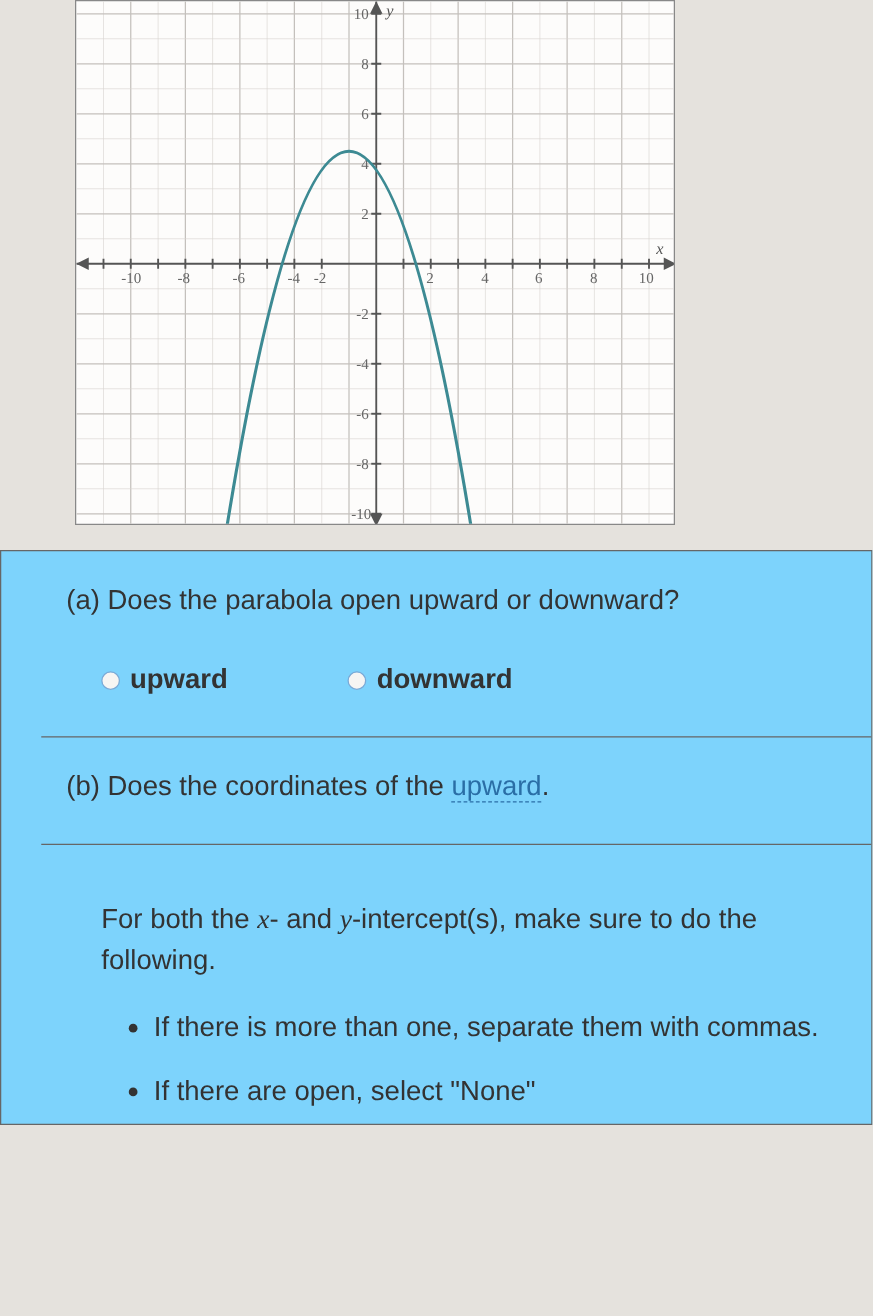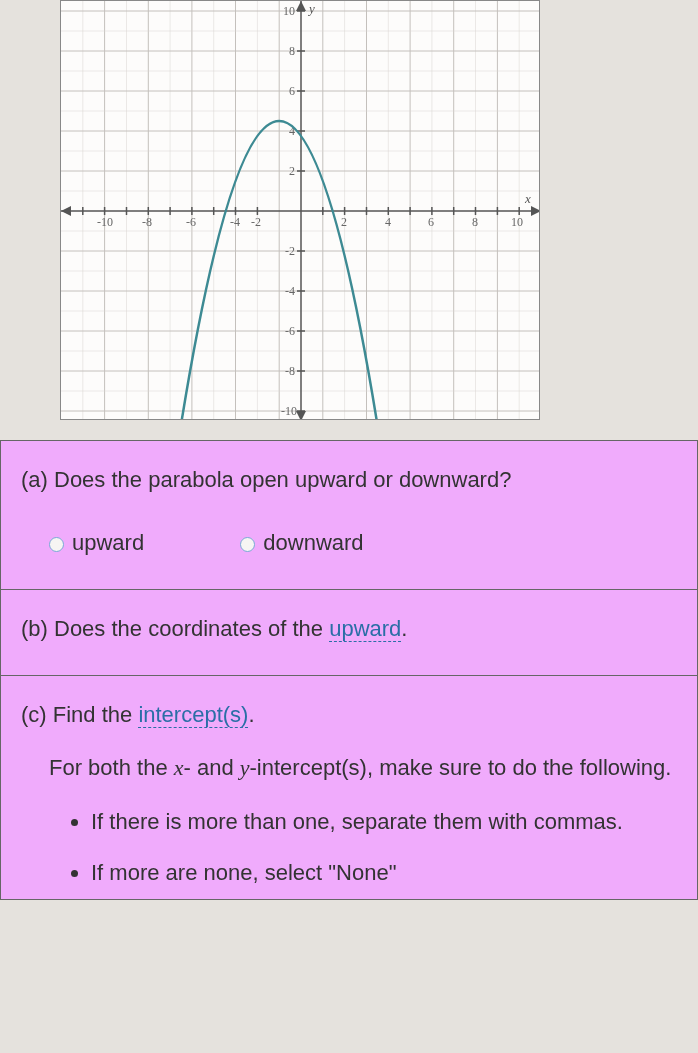"(a) Does the parabola open" .questions { background: #f0abfc -> #7dd3fc; padding-left: none -> 32px }
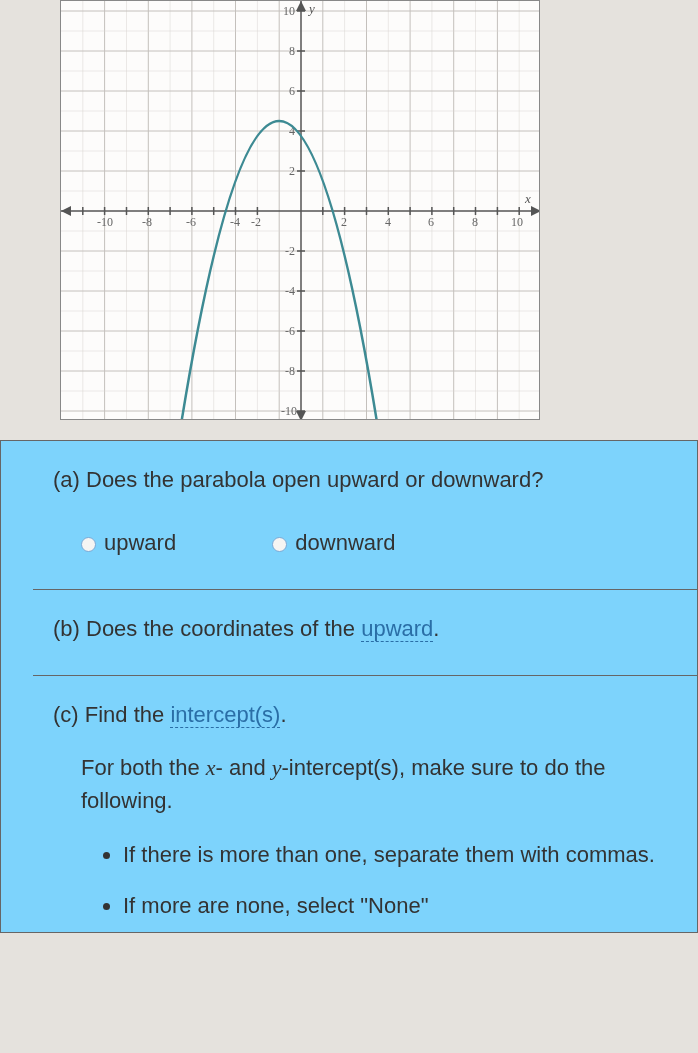"upward downward" .opts { font-weight: none -> bold }
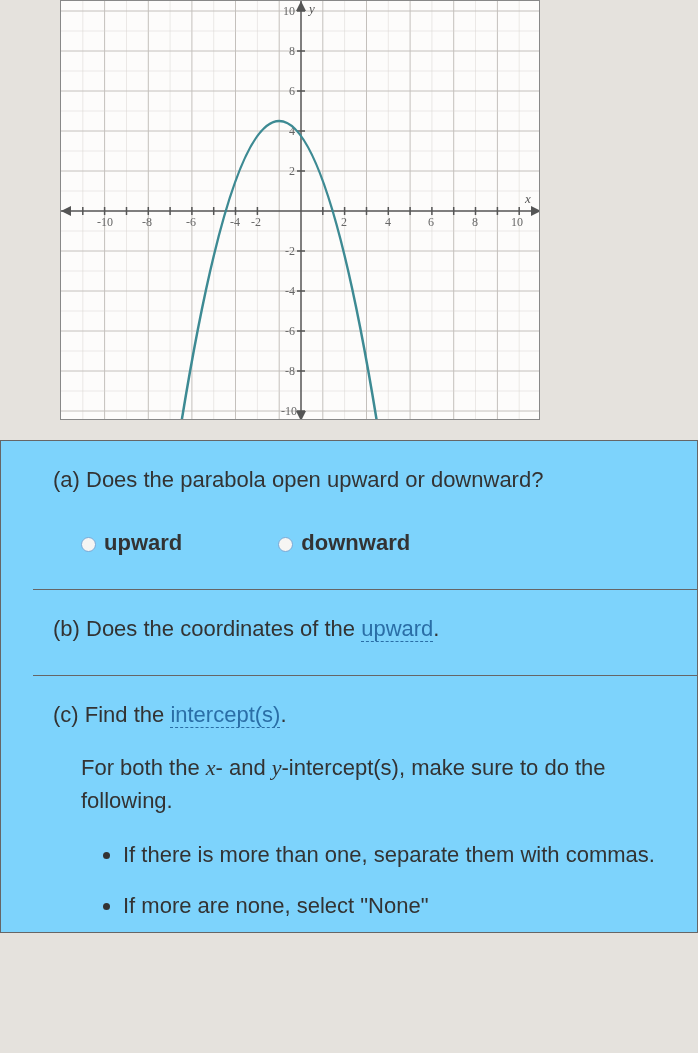"(c) Find the intercept(s)." div { html: <div> <span>(c) Find the </span><a>intercept(s)</a><span>.</span> </div> -> none }
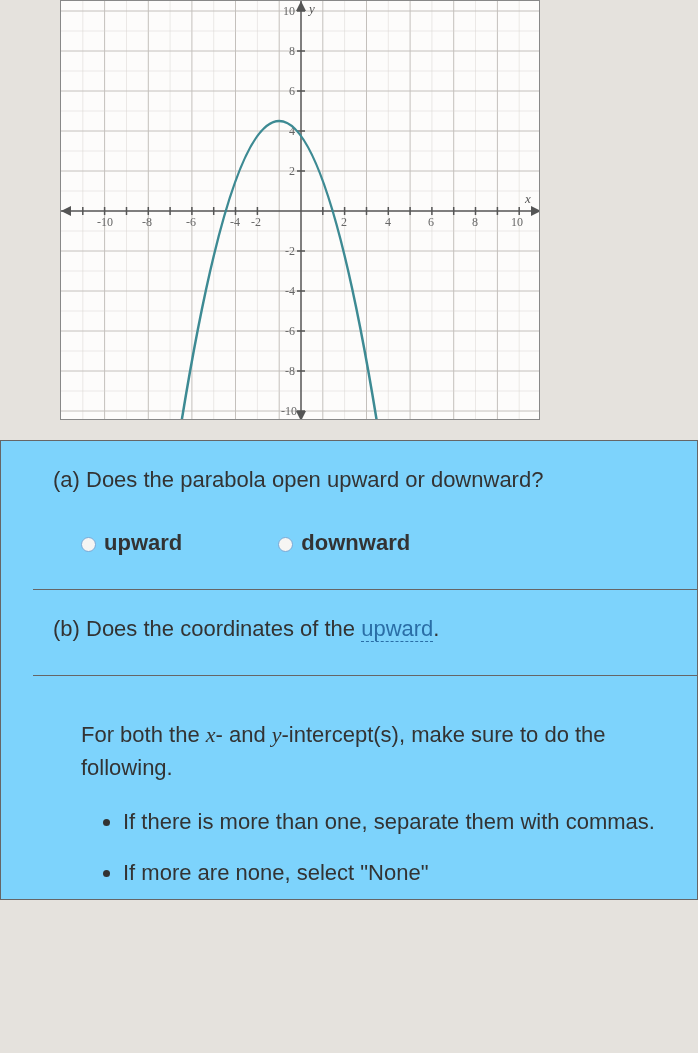"If more are none, select" li { text: more are none -> there are open }
